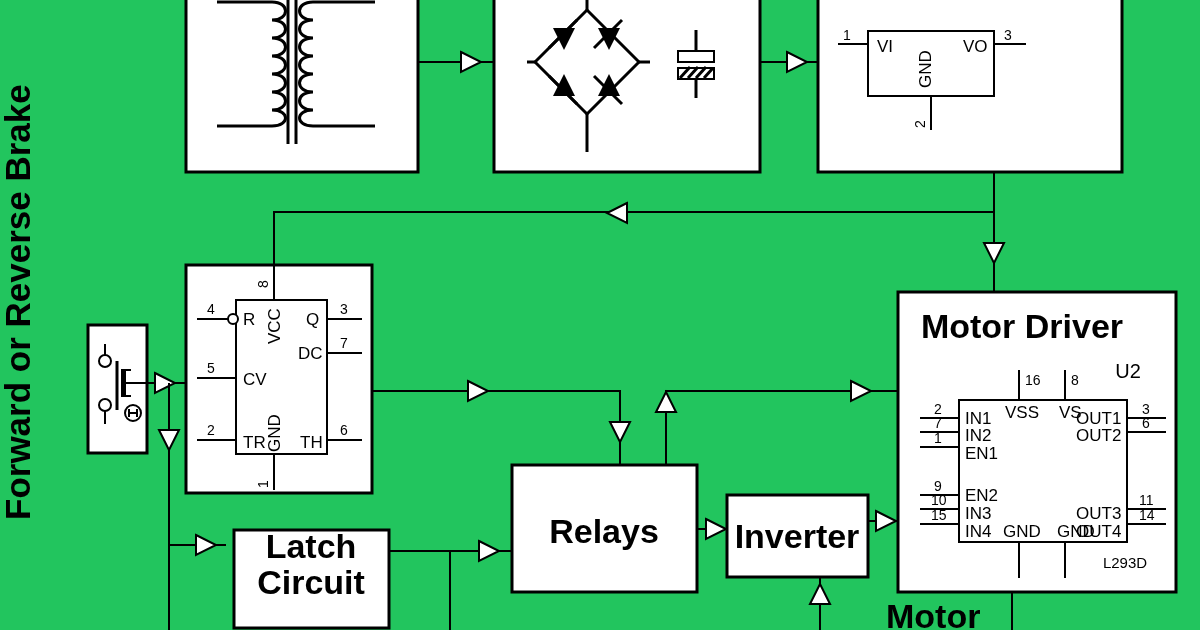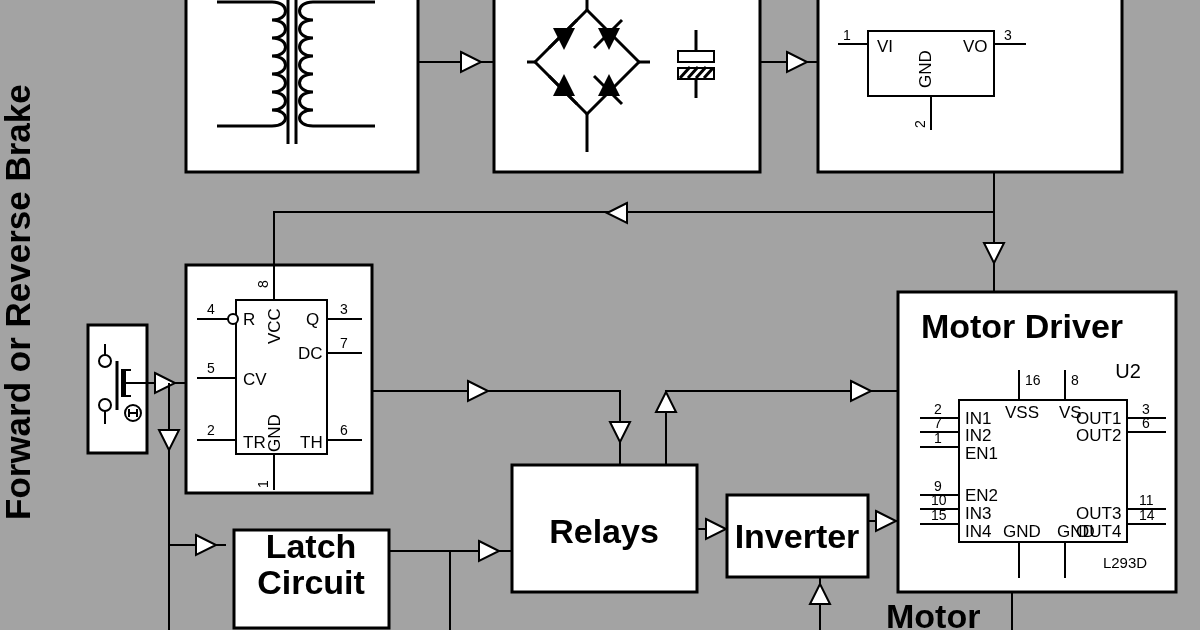"VI" #stage { background: #a3a3a3 -> #22c55e }
